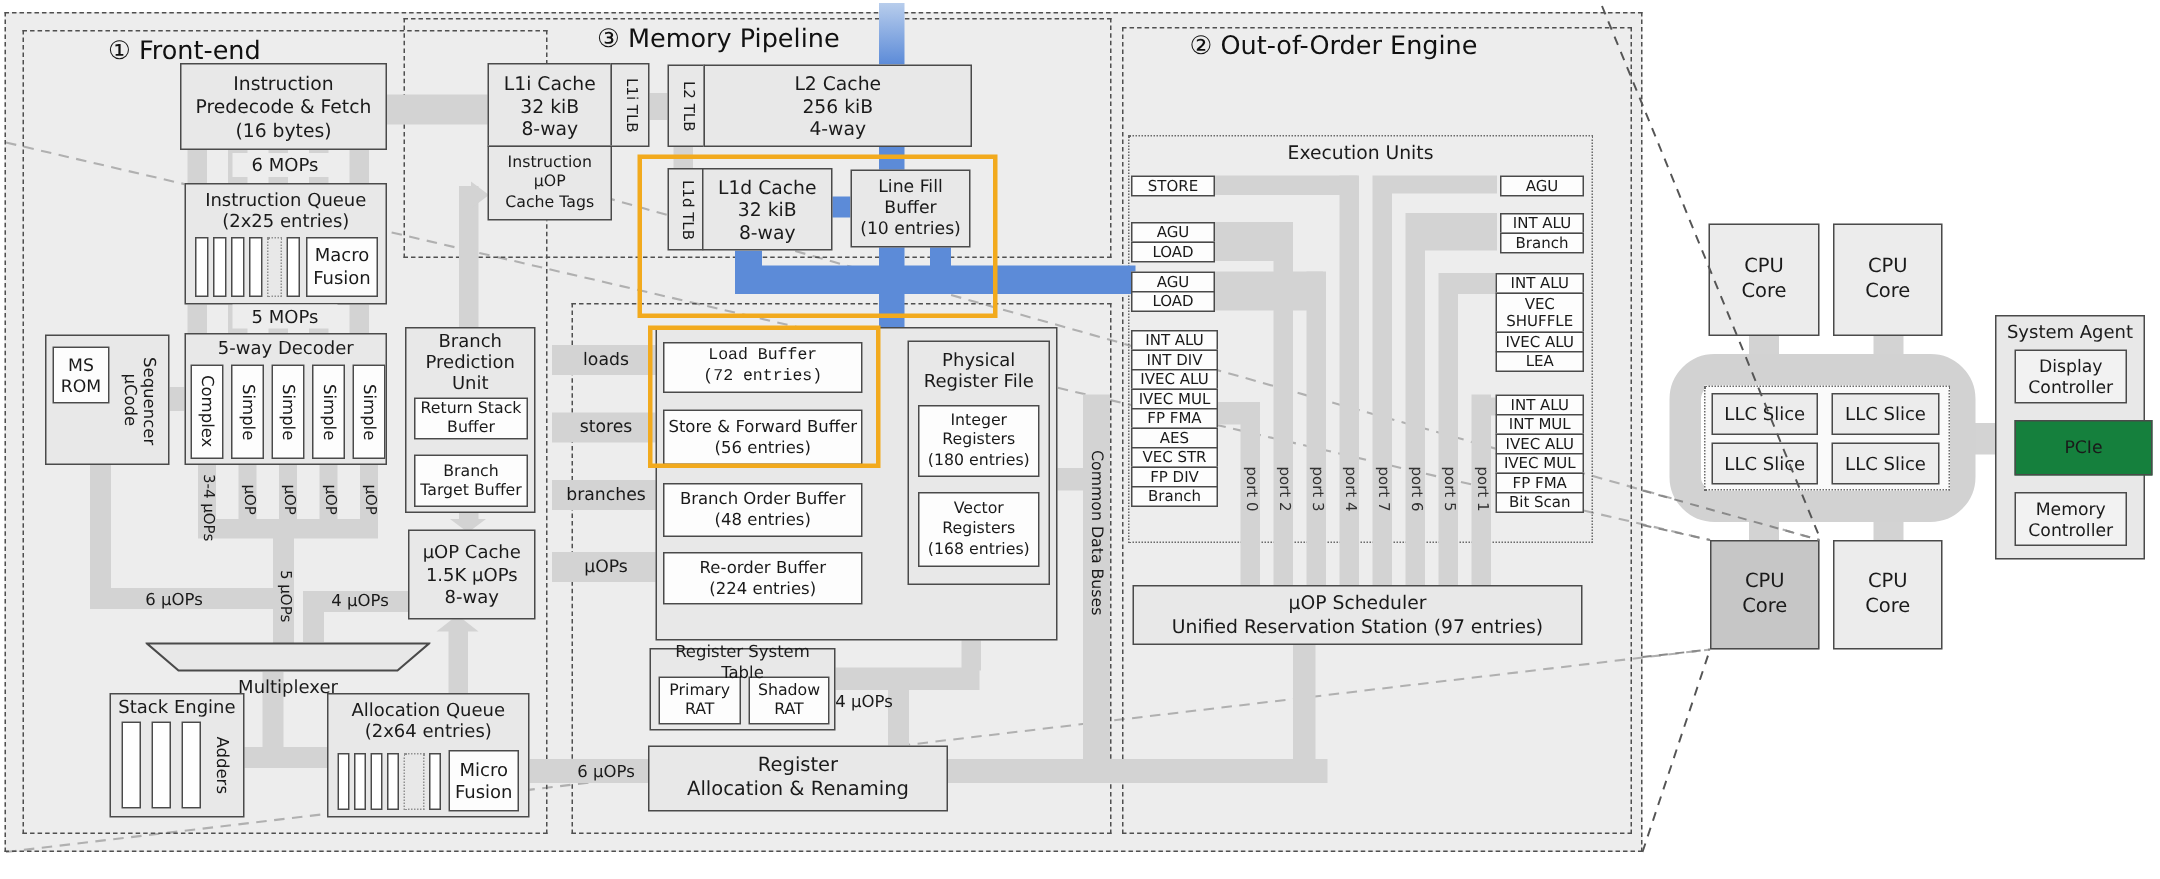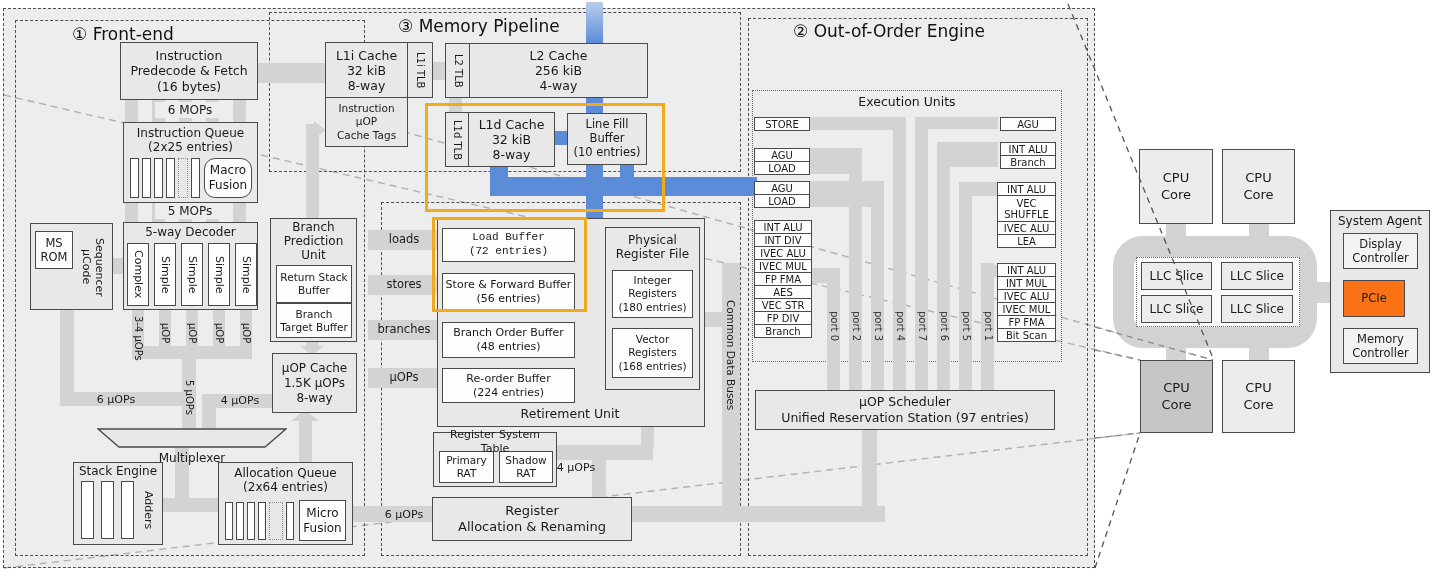"Macro" div.box { border-radius: 11px -> none }
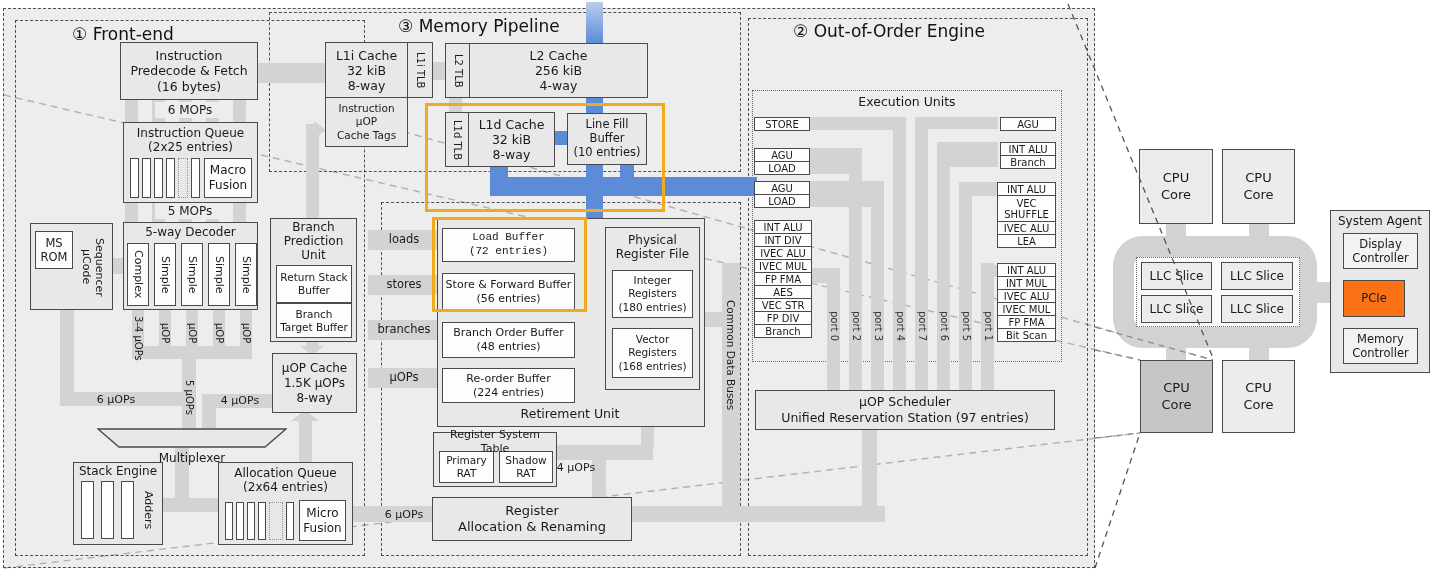"Return Stack" div.box { height: 38px -> 28px }
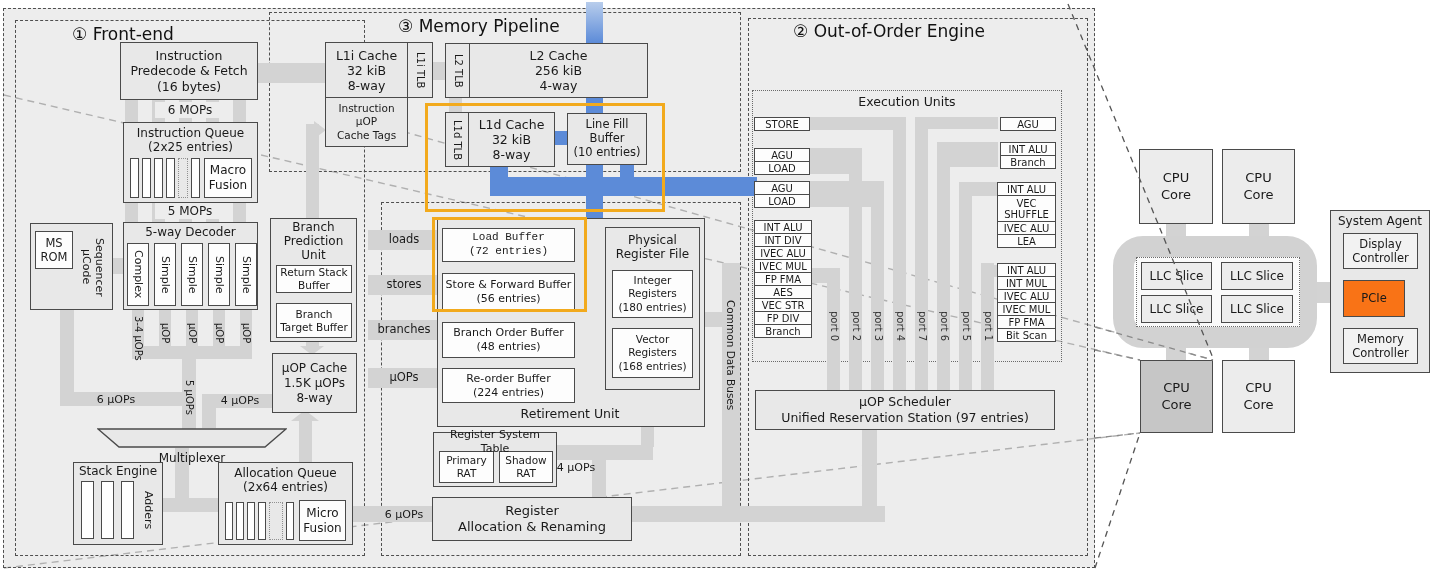"PCIe" div.box { background: #f97316 -> #15803d; width: 62px -> 92px }
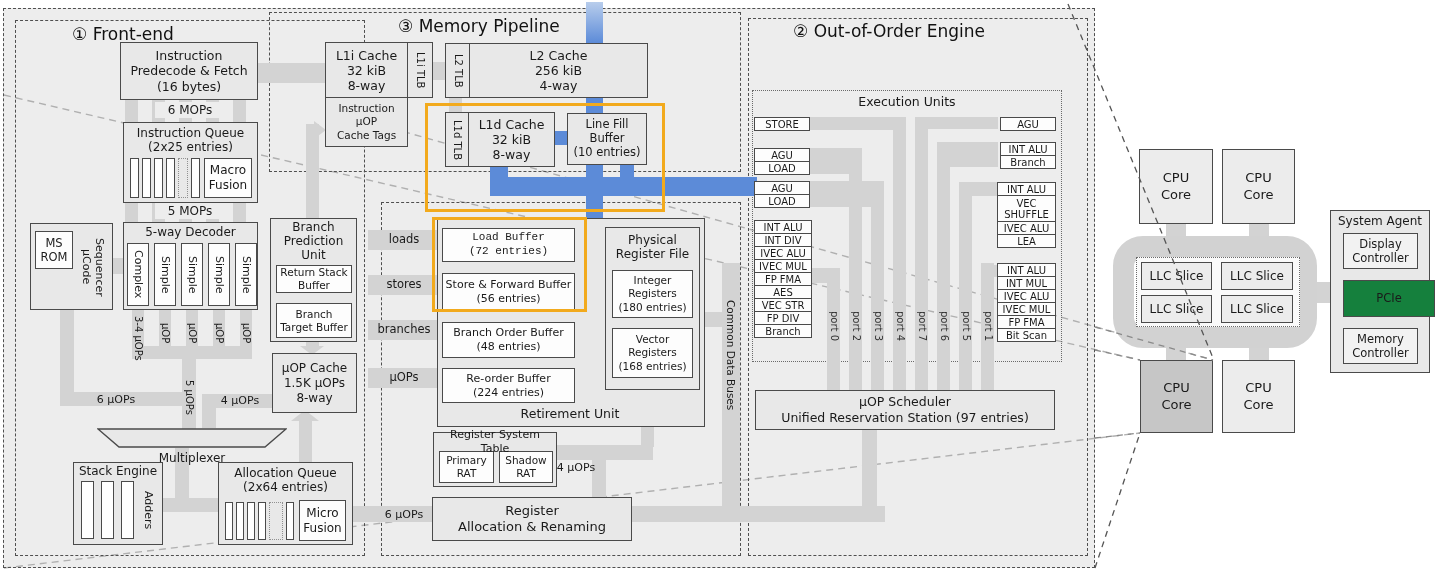"Retirement Unit" div.lbl { html: <div>Retirement Unit</div> -> none }
